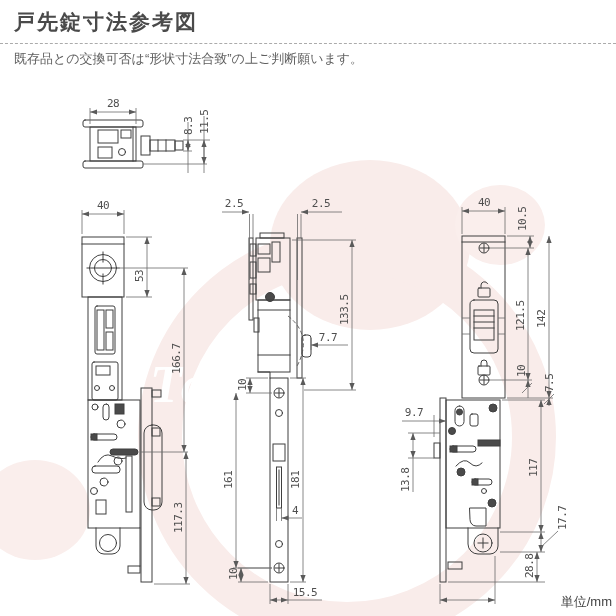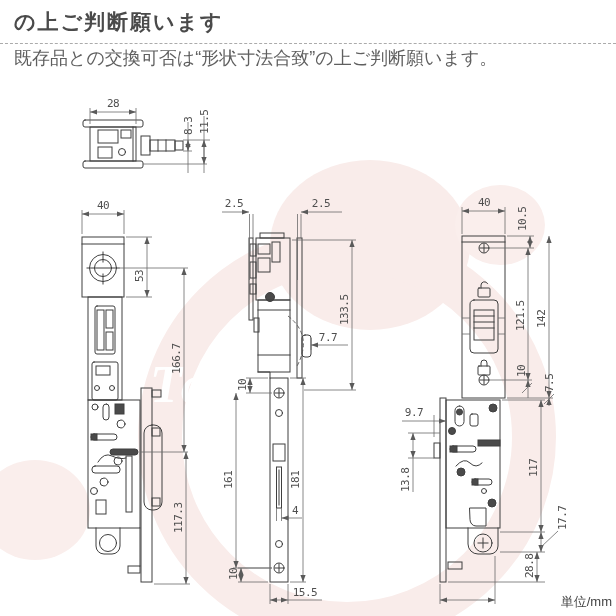"の上ご判断願います" div { text: の上ご判断願います -> 戸先錠寸法参考図 }
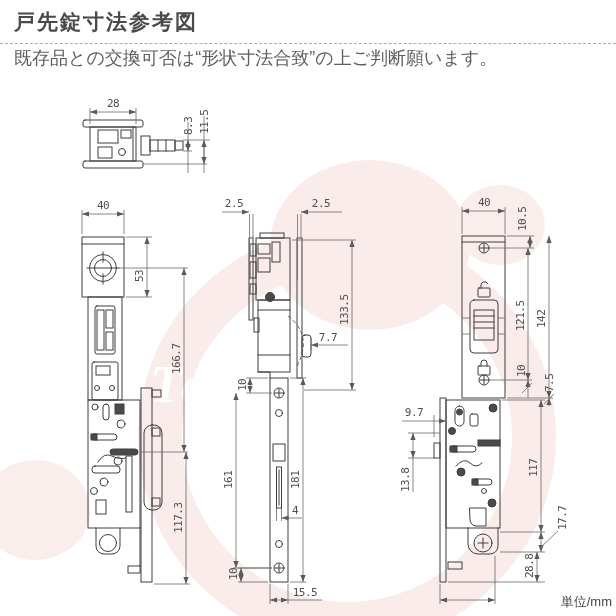"既存品との交換可否は“形状寸法合致”の上ご判断願います。" #notes { font-size: 18px -> 13px }
